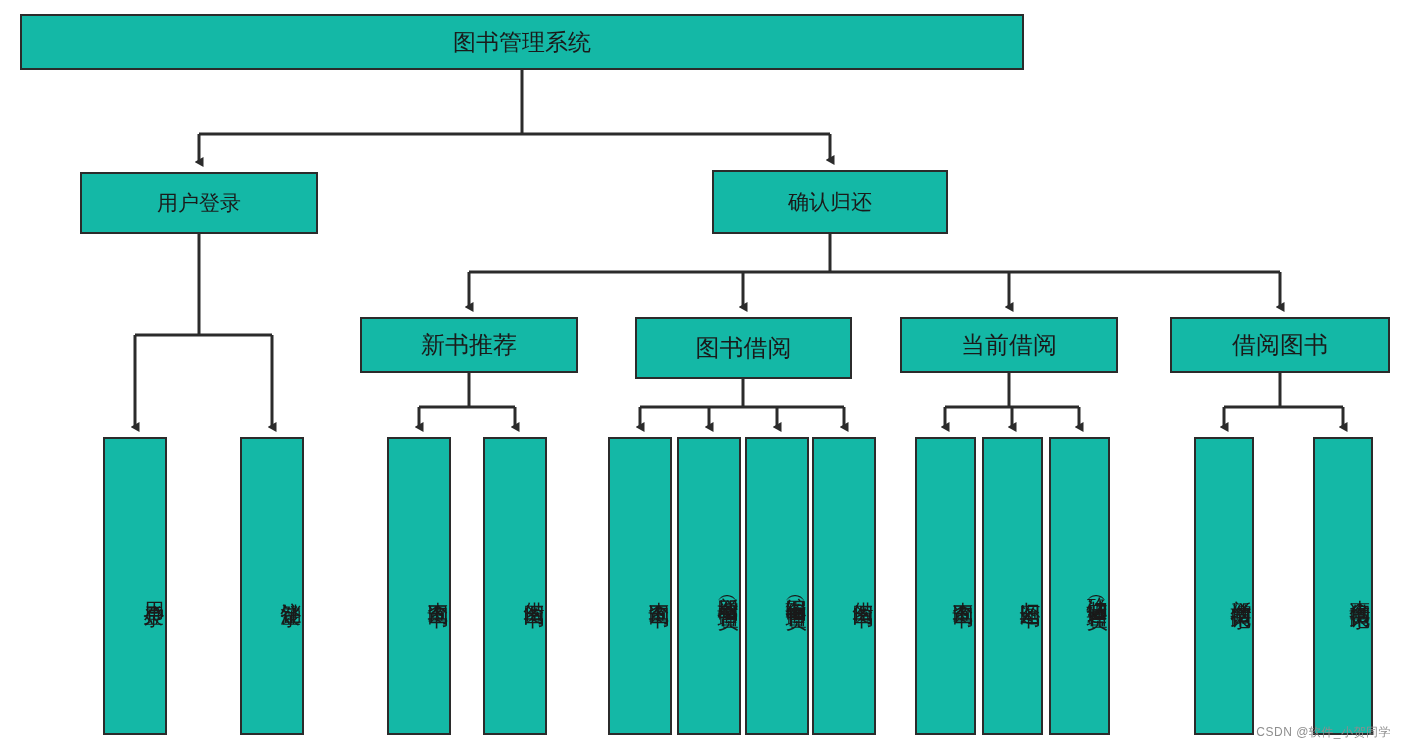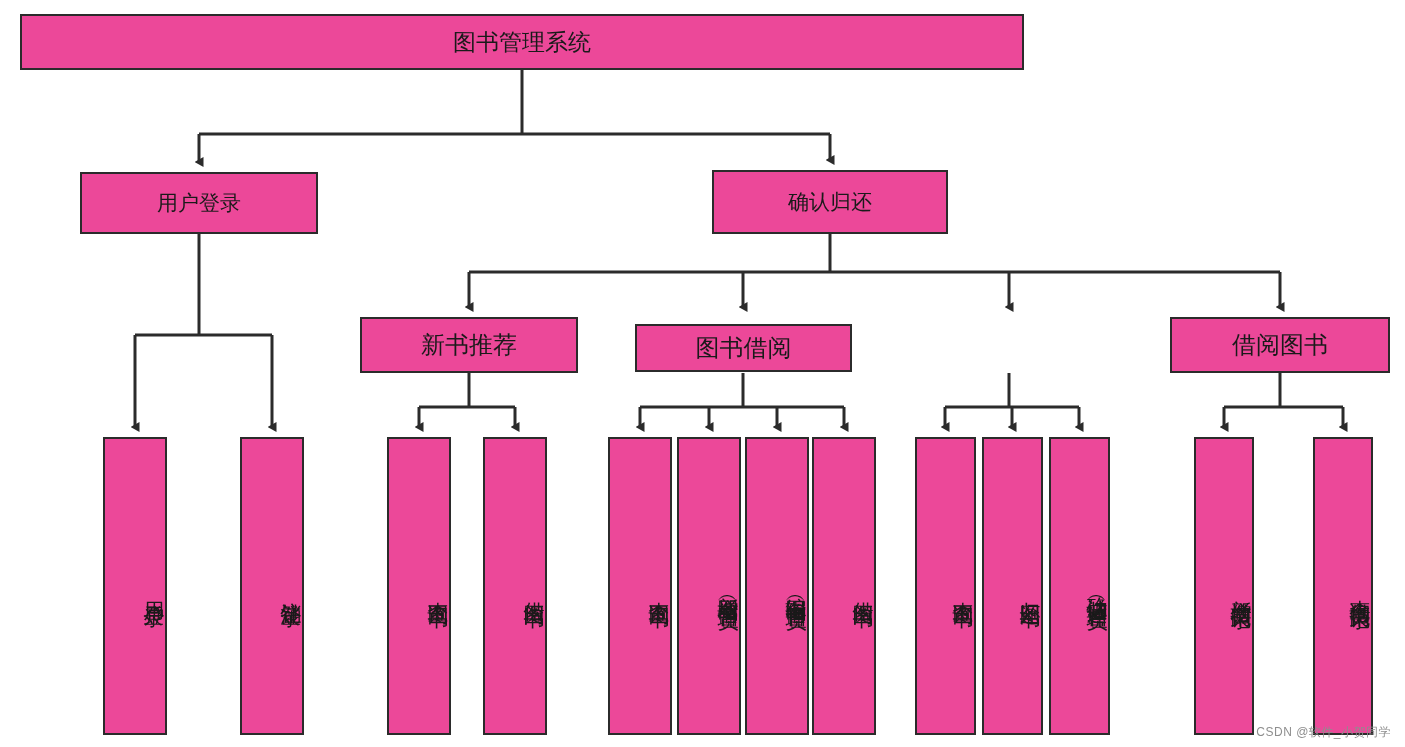"图书管理系统" .node { background: #ec4899 -> #14b8a6 }
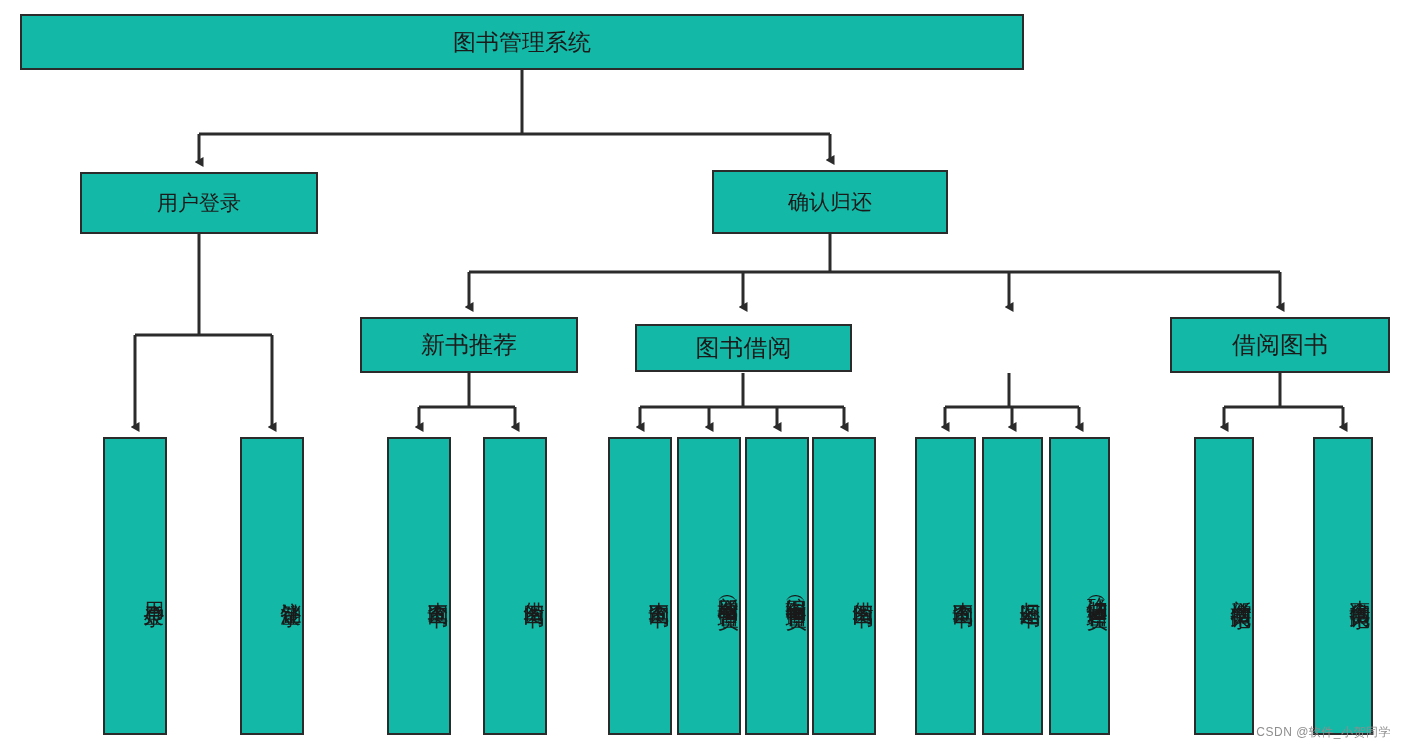"图书借阅" div.node { height: 48px -> 62px; top: 324px -> 317px }
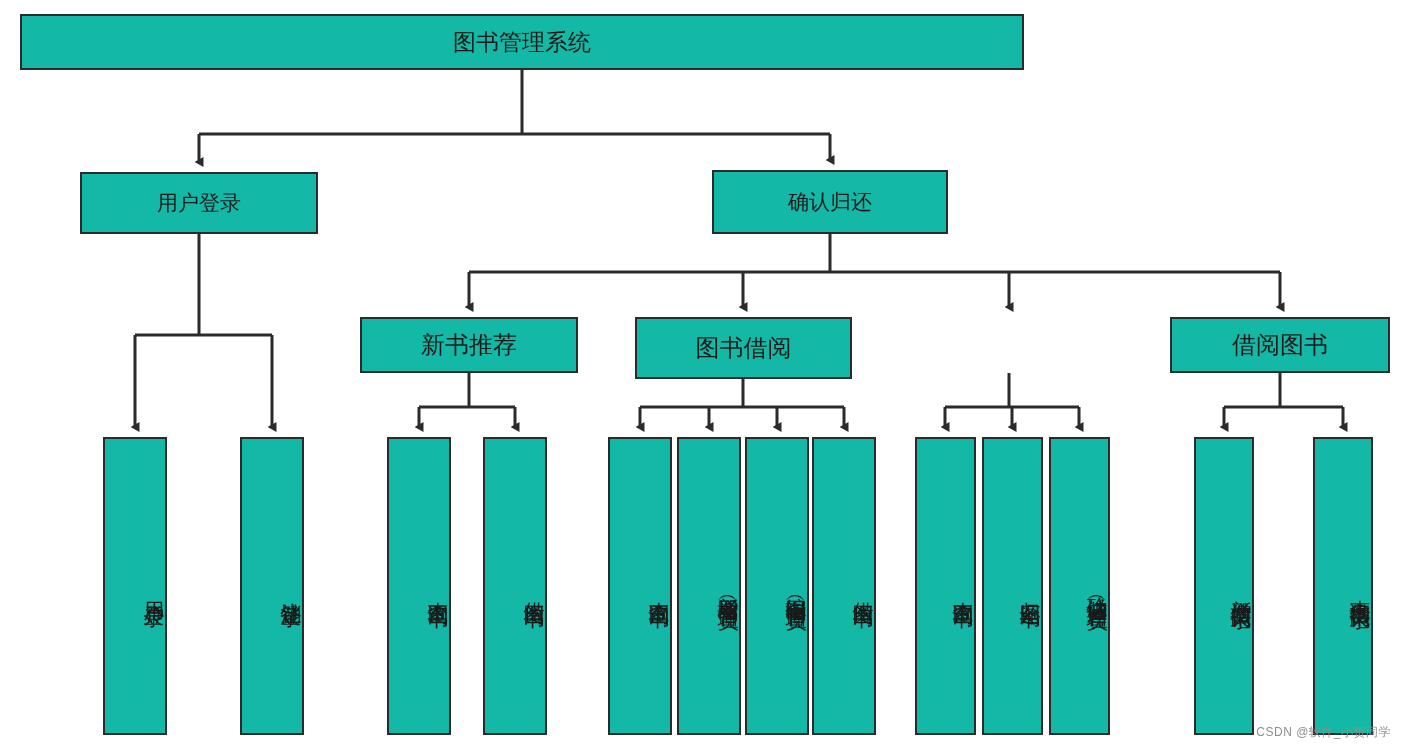"当前借阅" div.node { html: none -> <div> <span>当前借阅</span> </div> }
